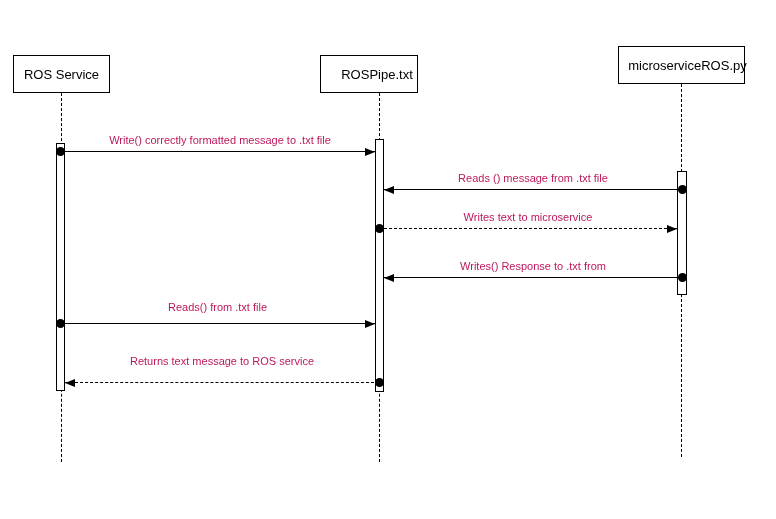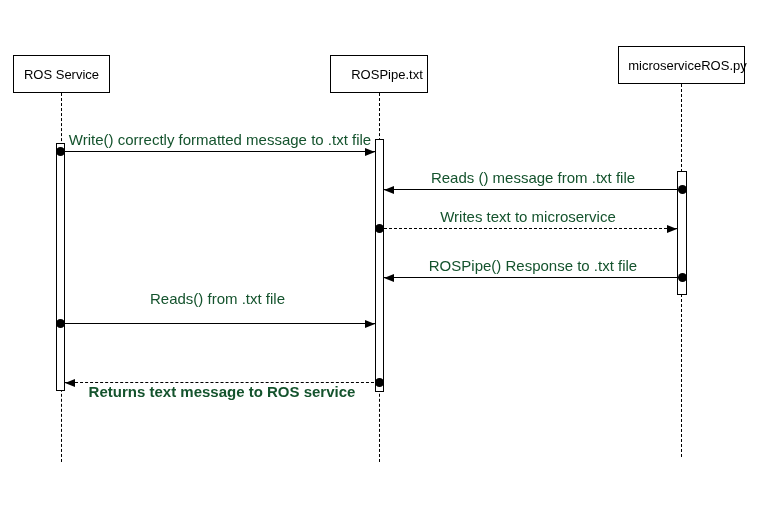"ROSPipe.txt" div.participant-box { left: 330px -> 320px }
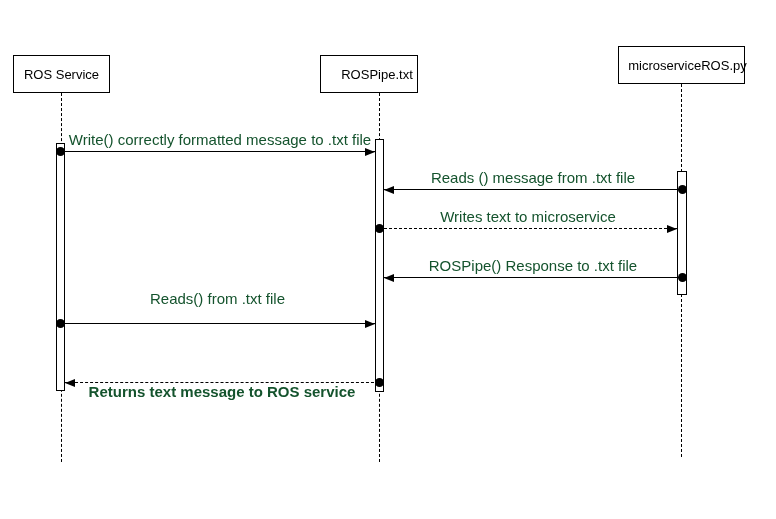"Write() correctly formatted message to" .msg-label { color: #14532d -> #be185d; font-size: 15px -> 11px }
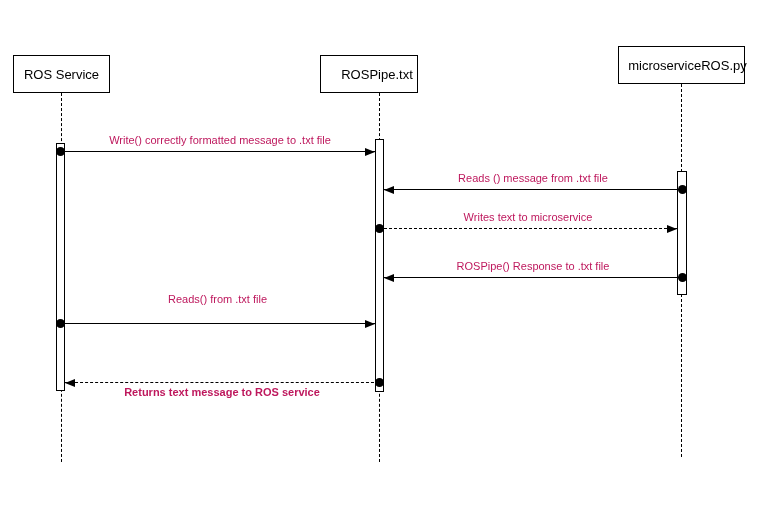"ROSPipe() Response to .txt file" div.msg-label { text: ROSPipe() Response to .txt file -> Writes() Response to .txt from }
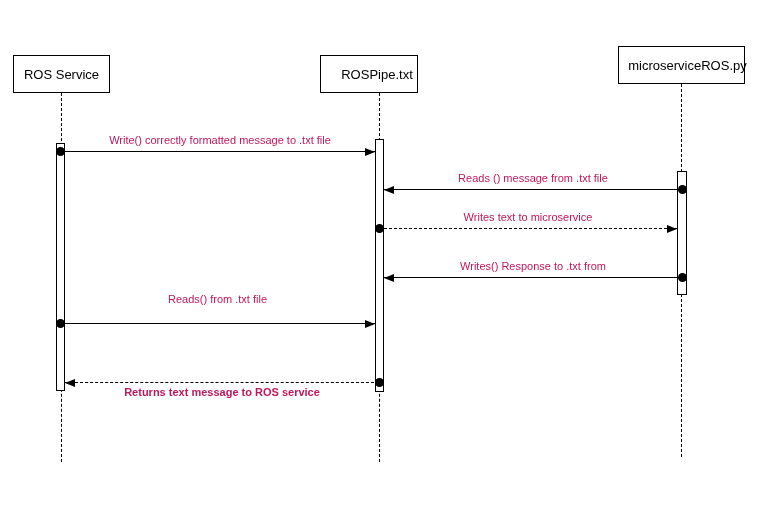"Reads() from .txt file" div.msg-label { top: 291px -> 299px }
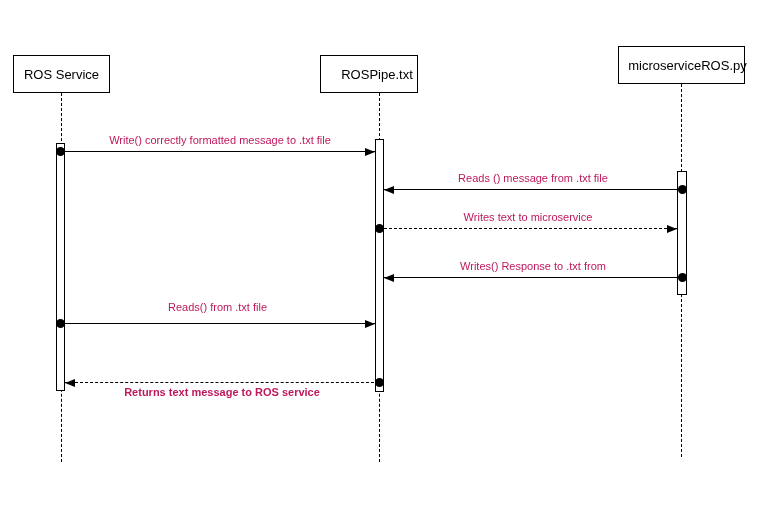"Returns text message to ROS" div.msg-label { font-weight: bold -> none; top: 384px -> 353px }
